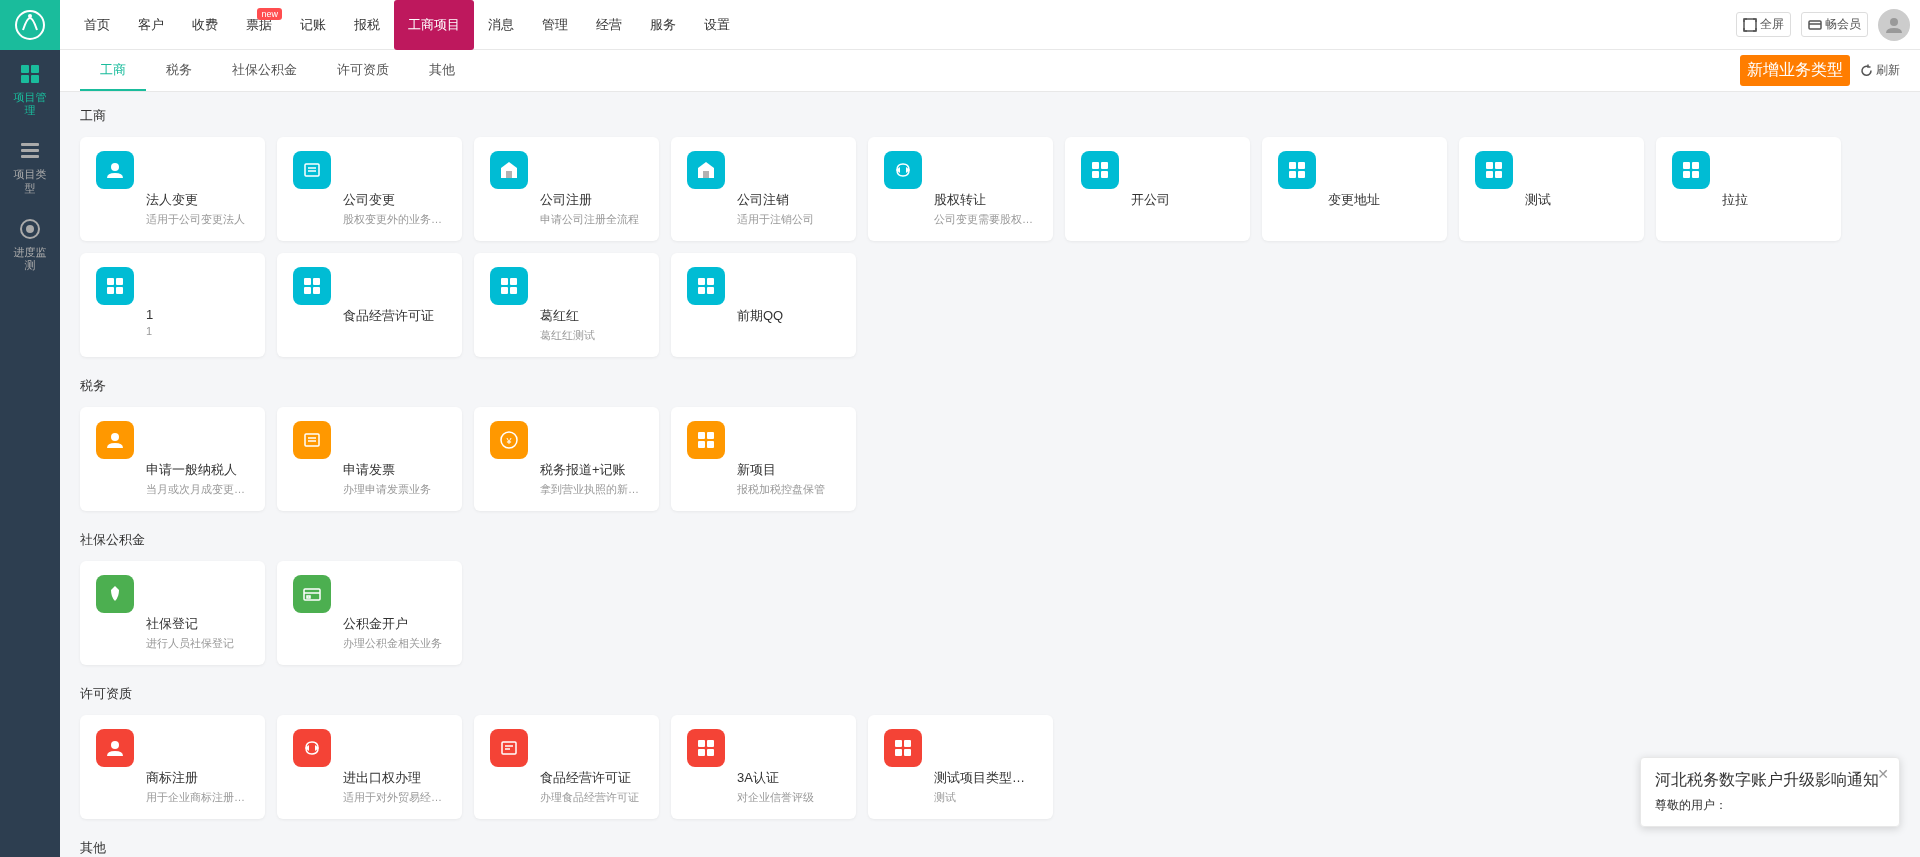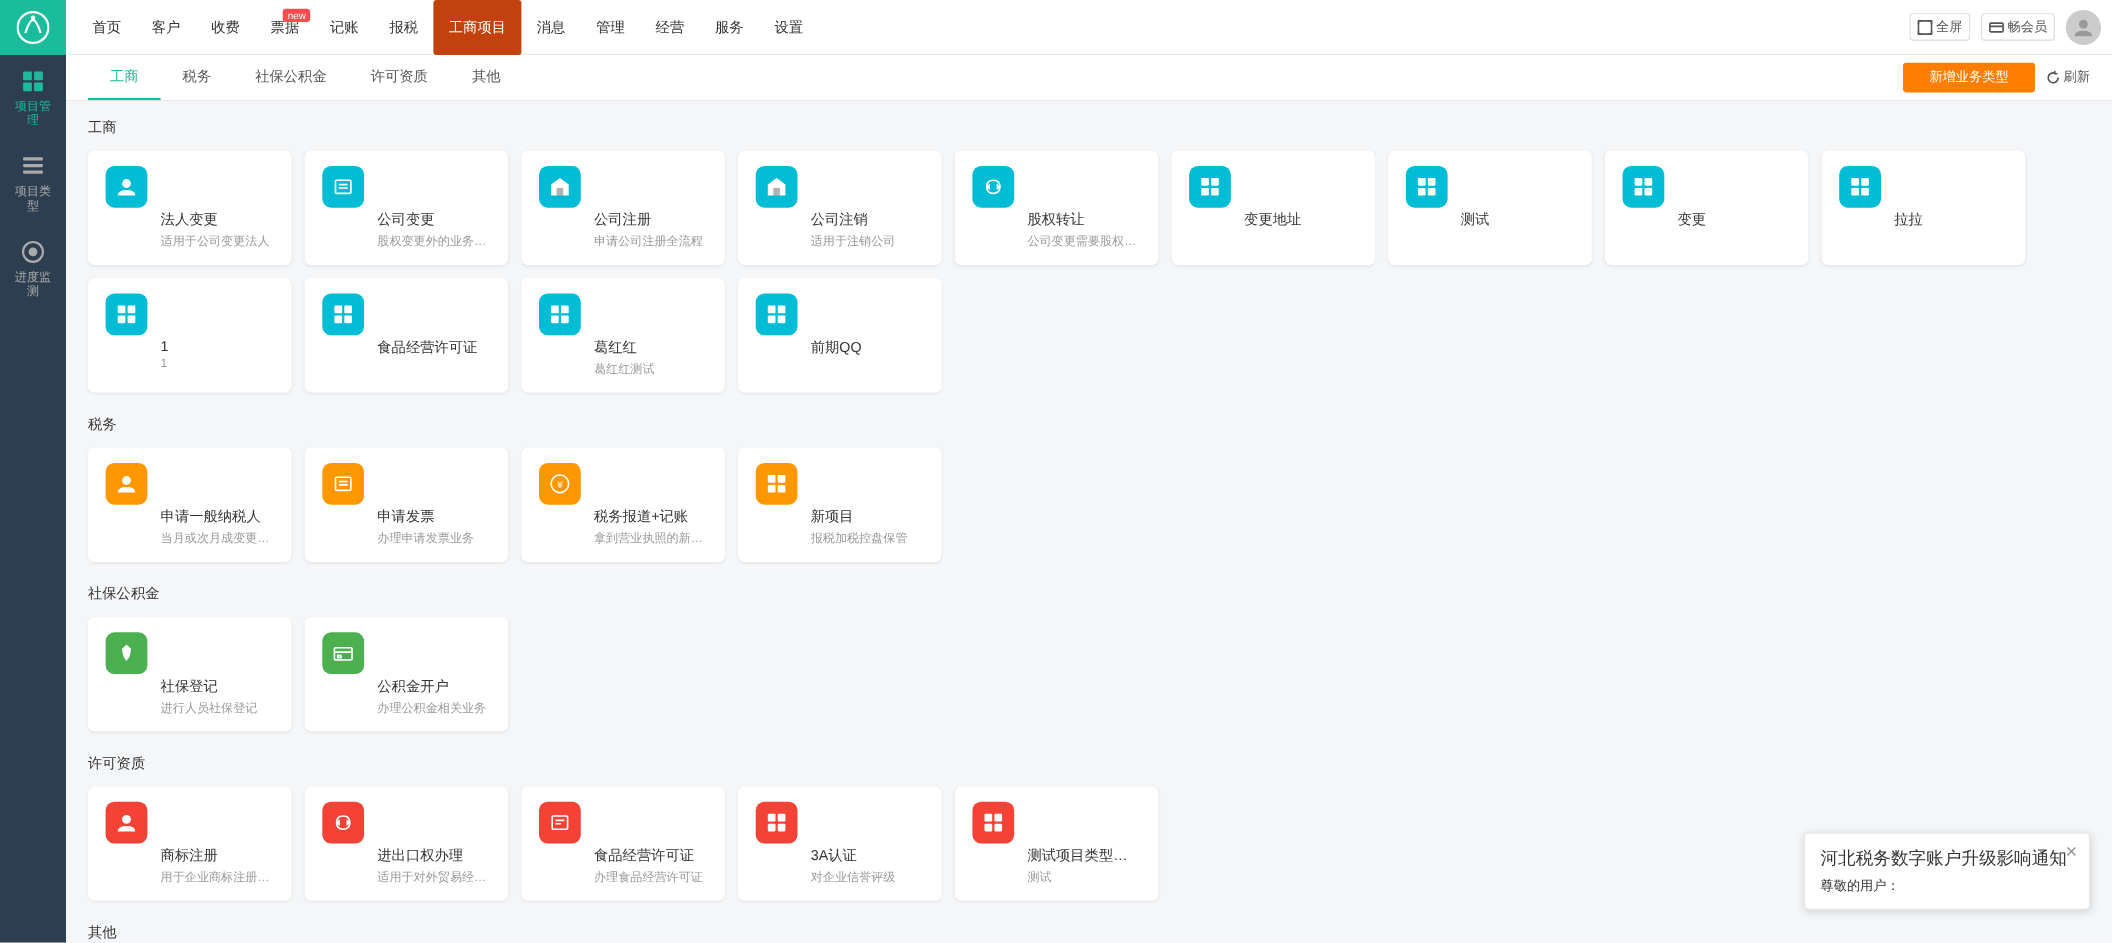"工商项目" .nav-item.active { background: #c2410c -> #be185d }
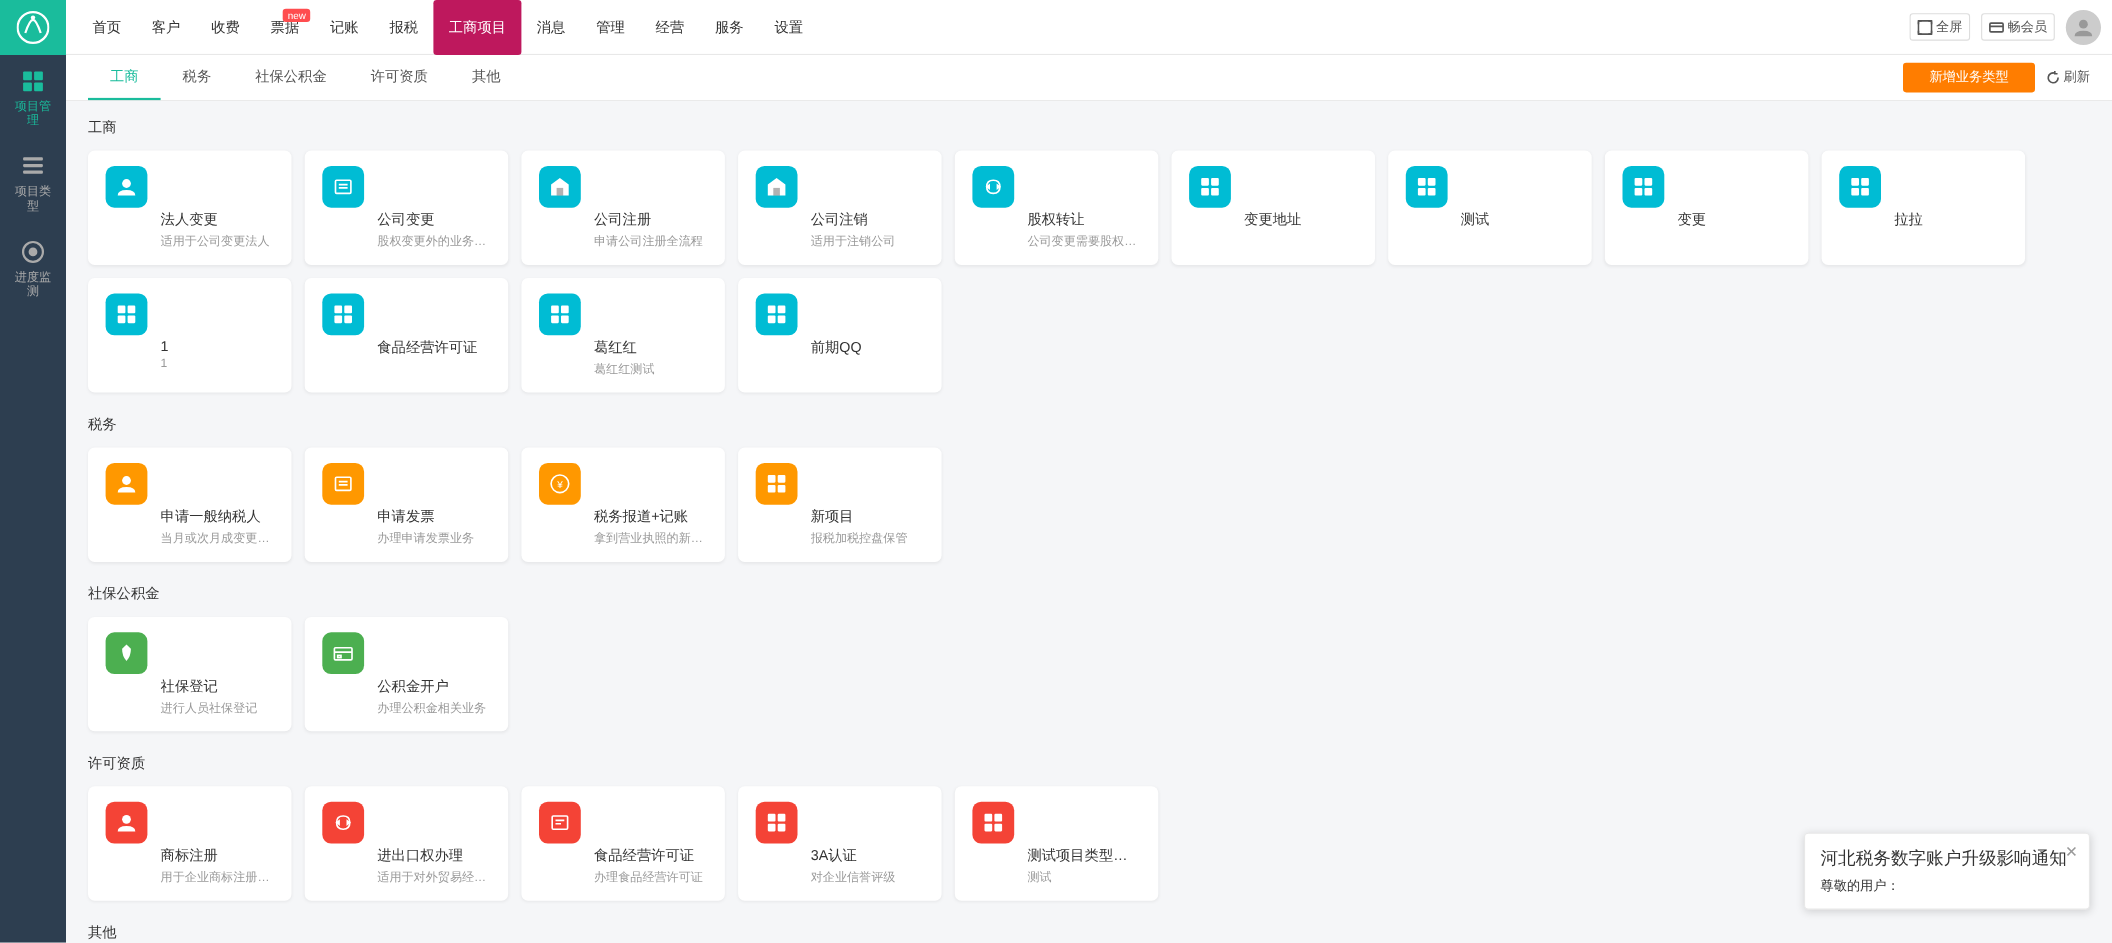"新增业务类型" .new-type-btn { font-size: 12px -> 16px; padding: 5px 24px -> 5px 7px }
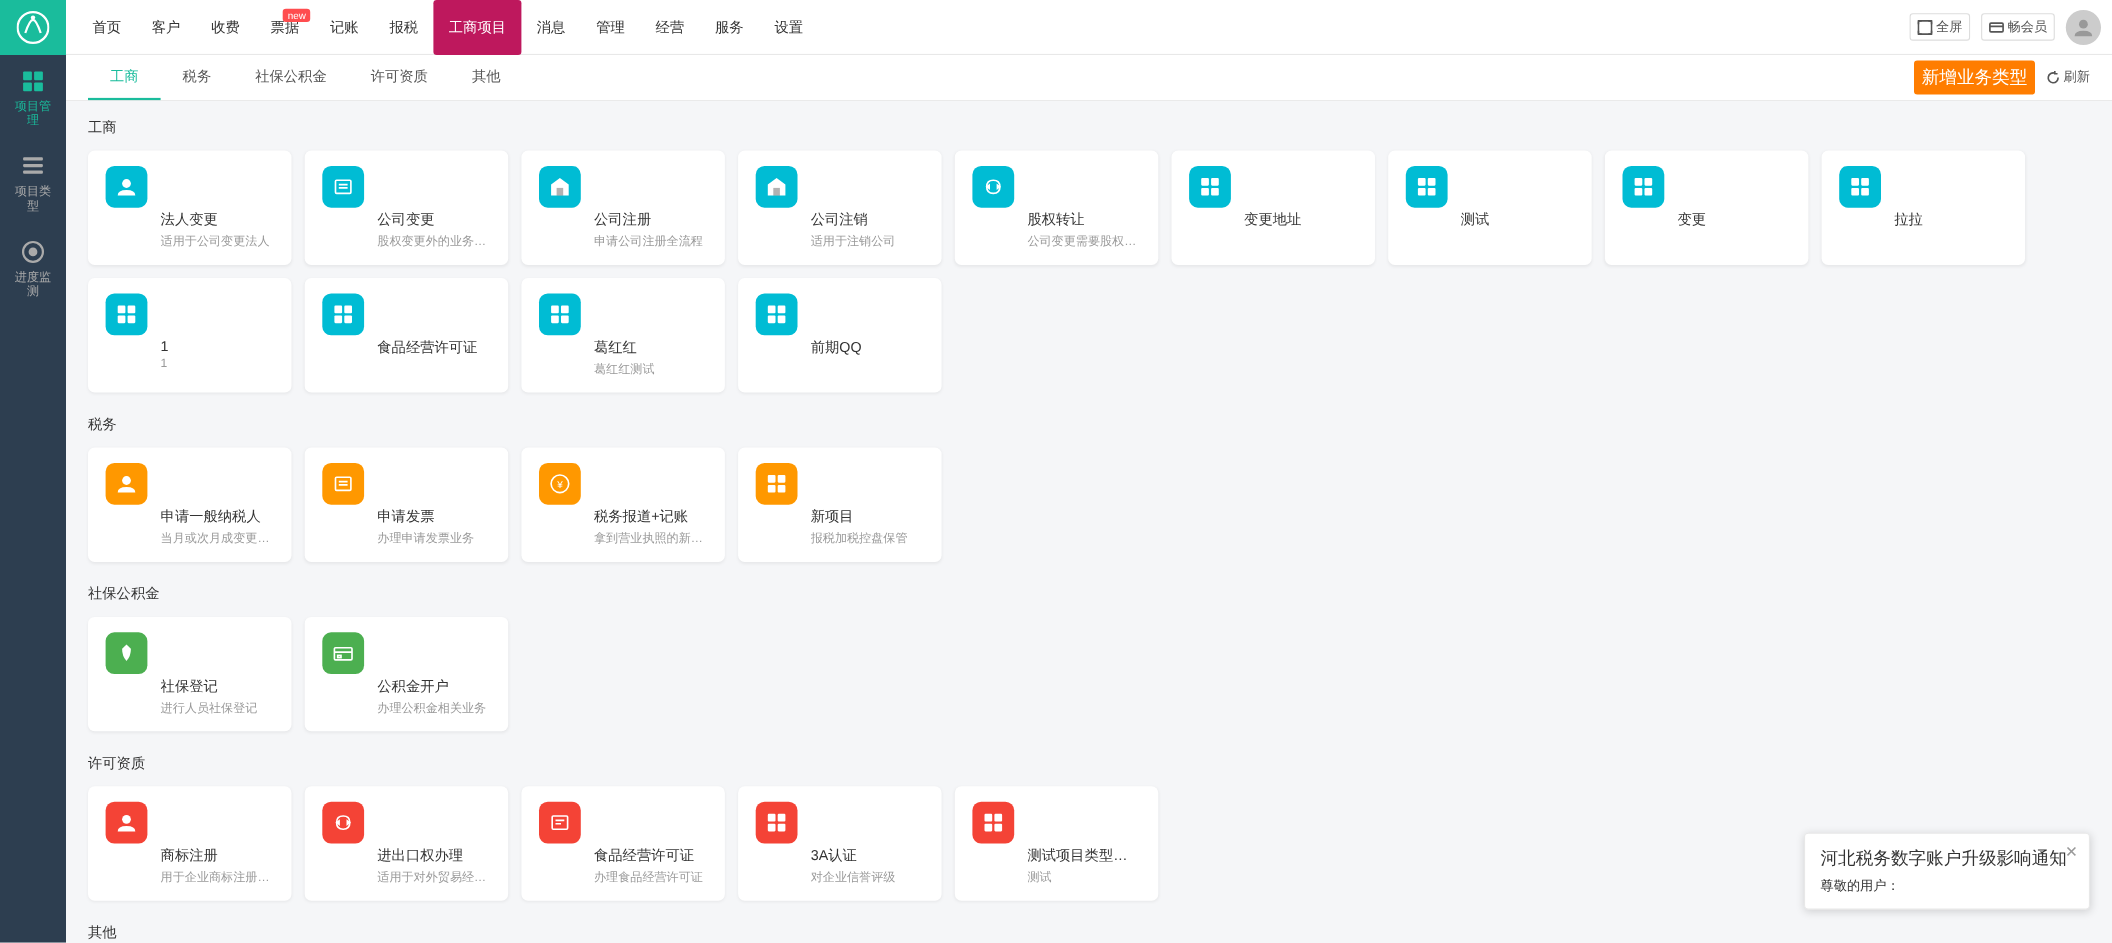"开公司" div.card { html: none -> <div> <div> <svg> <rect></rect> <rect></rect> <rect></rect> <rect></rect> </svg> </div> <div> <div>开公司</div> <div></div> </div> </div> }
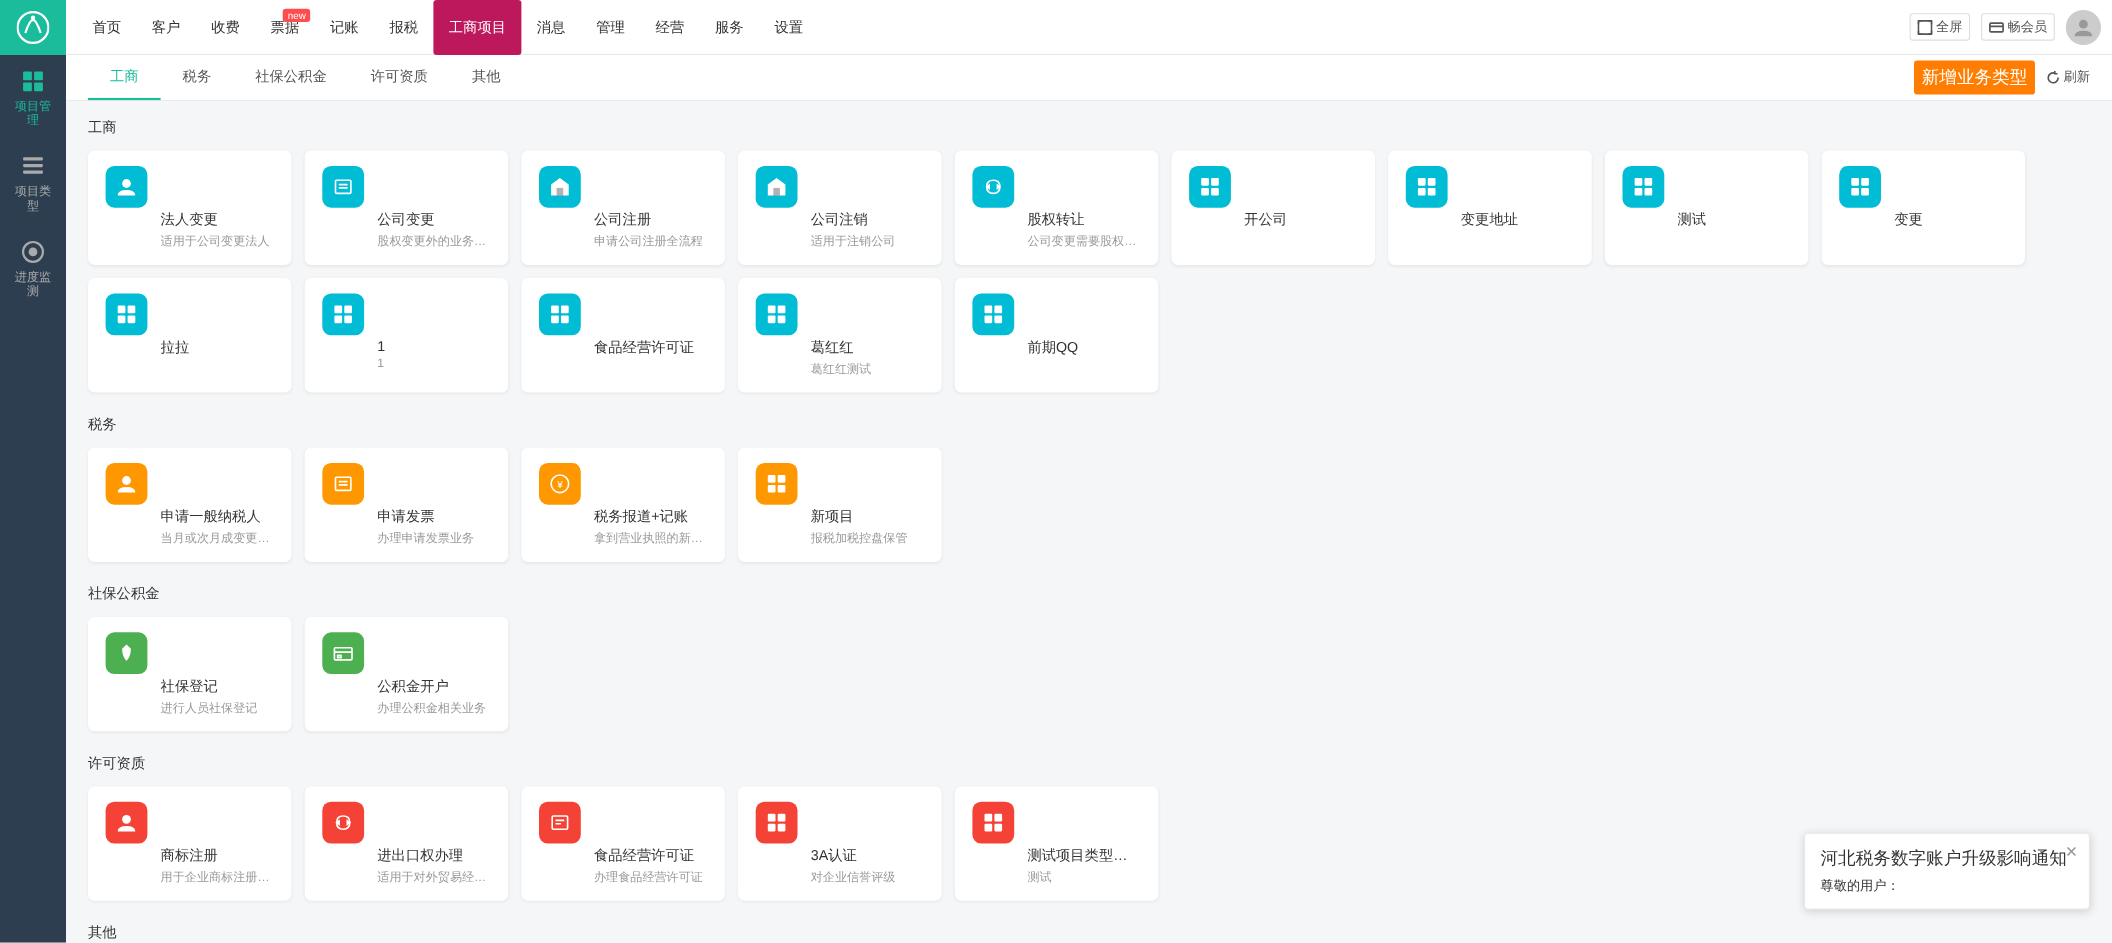"变更" div.card { html: <div> <div> <svg> <rect></rect> <rect></rect> <rect></rect> <rect></rect> </svg> </div> <div> <div>变更</div> <div></div> </div> </div> -> none }
